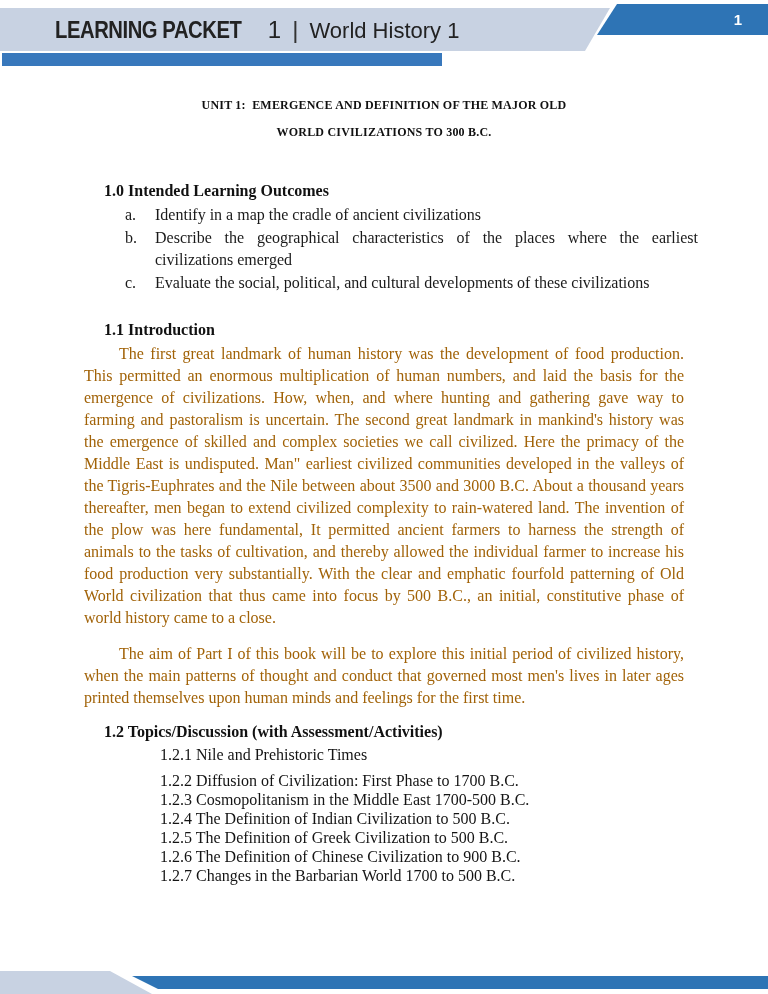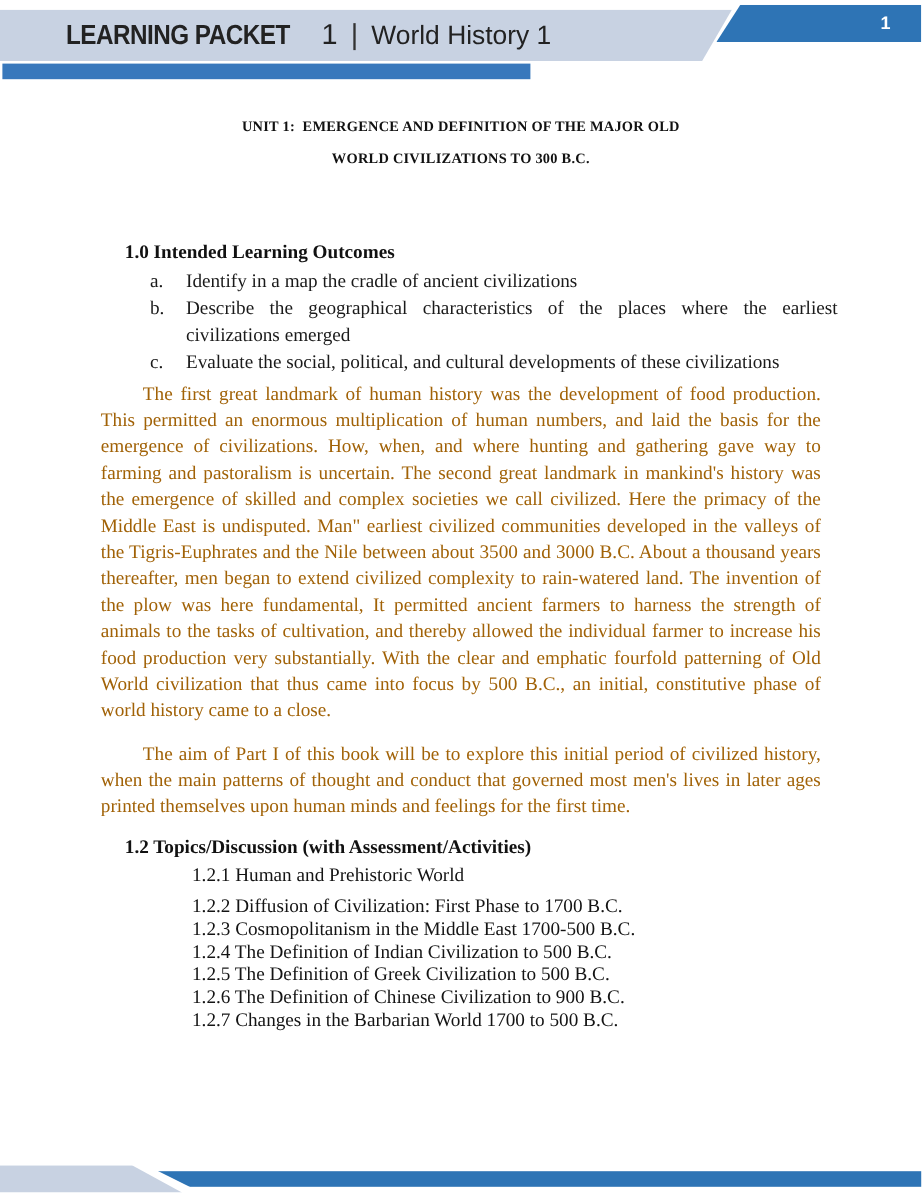"1.0 Intended Learning Outcomes" .h-outcomes { margin-top: 56px -> 36px }
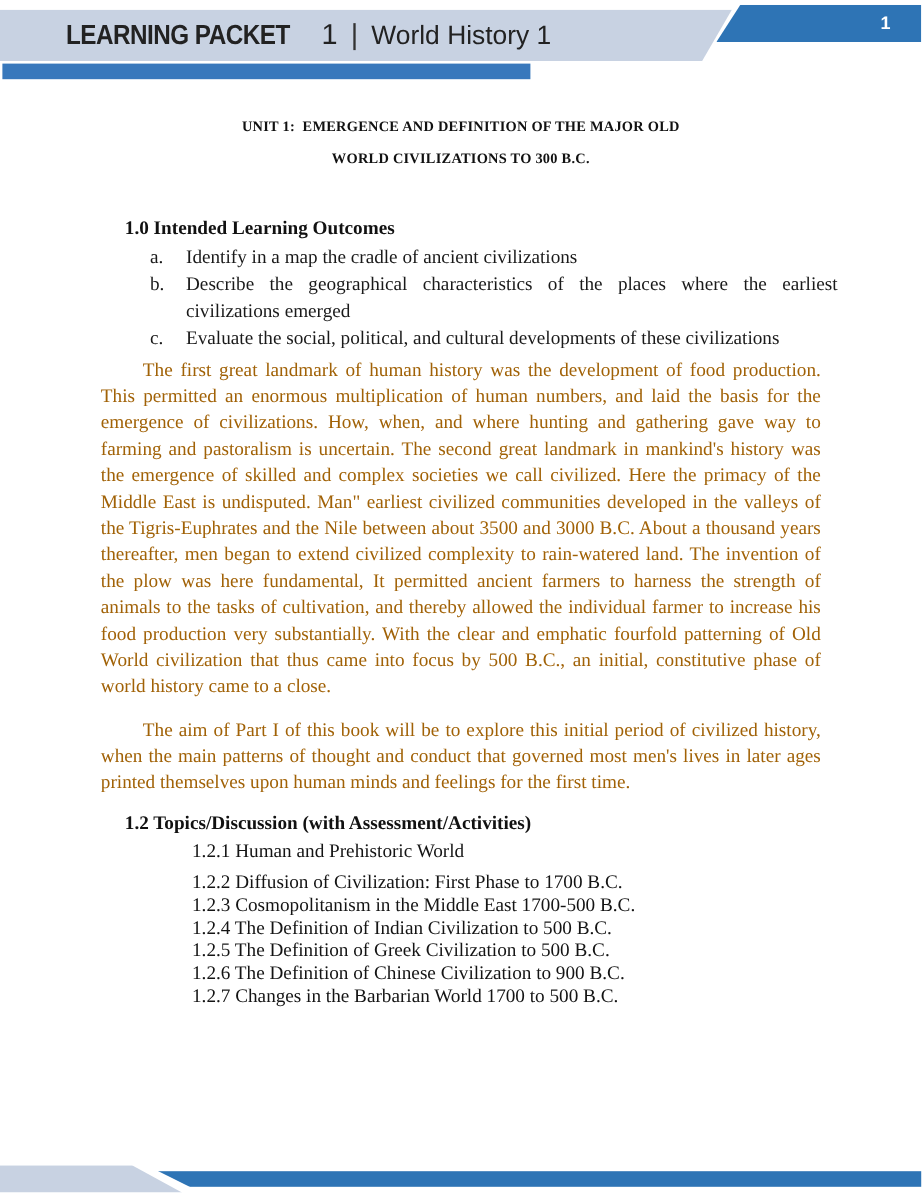"1.1 Introduction" p.sec-heading { html: none -> <p>1.1 Introduction</p> }
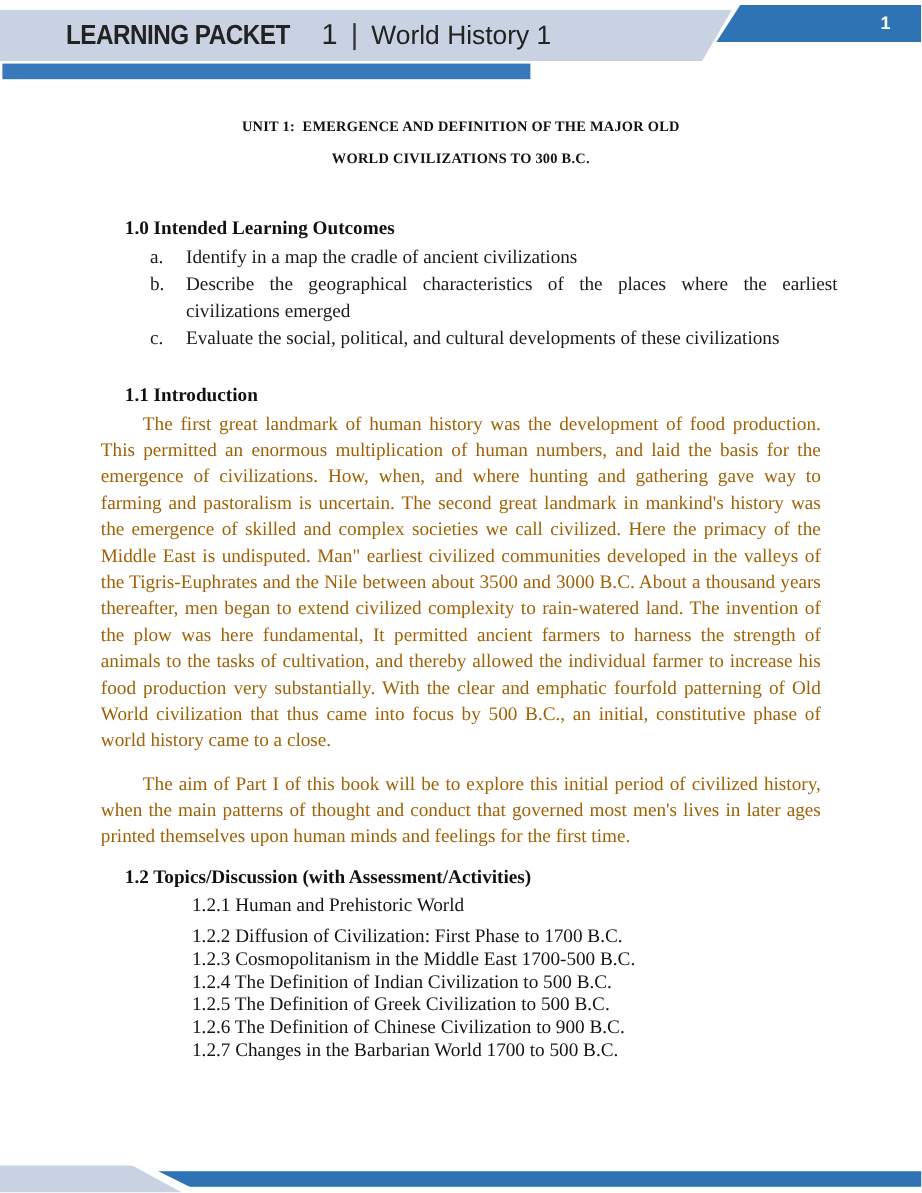"1.2.1 Human and Prehistoric World" li.topic-item { text: Human and Prehistoric World -> Nile and Prehistoric Times }
